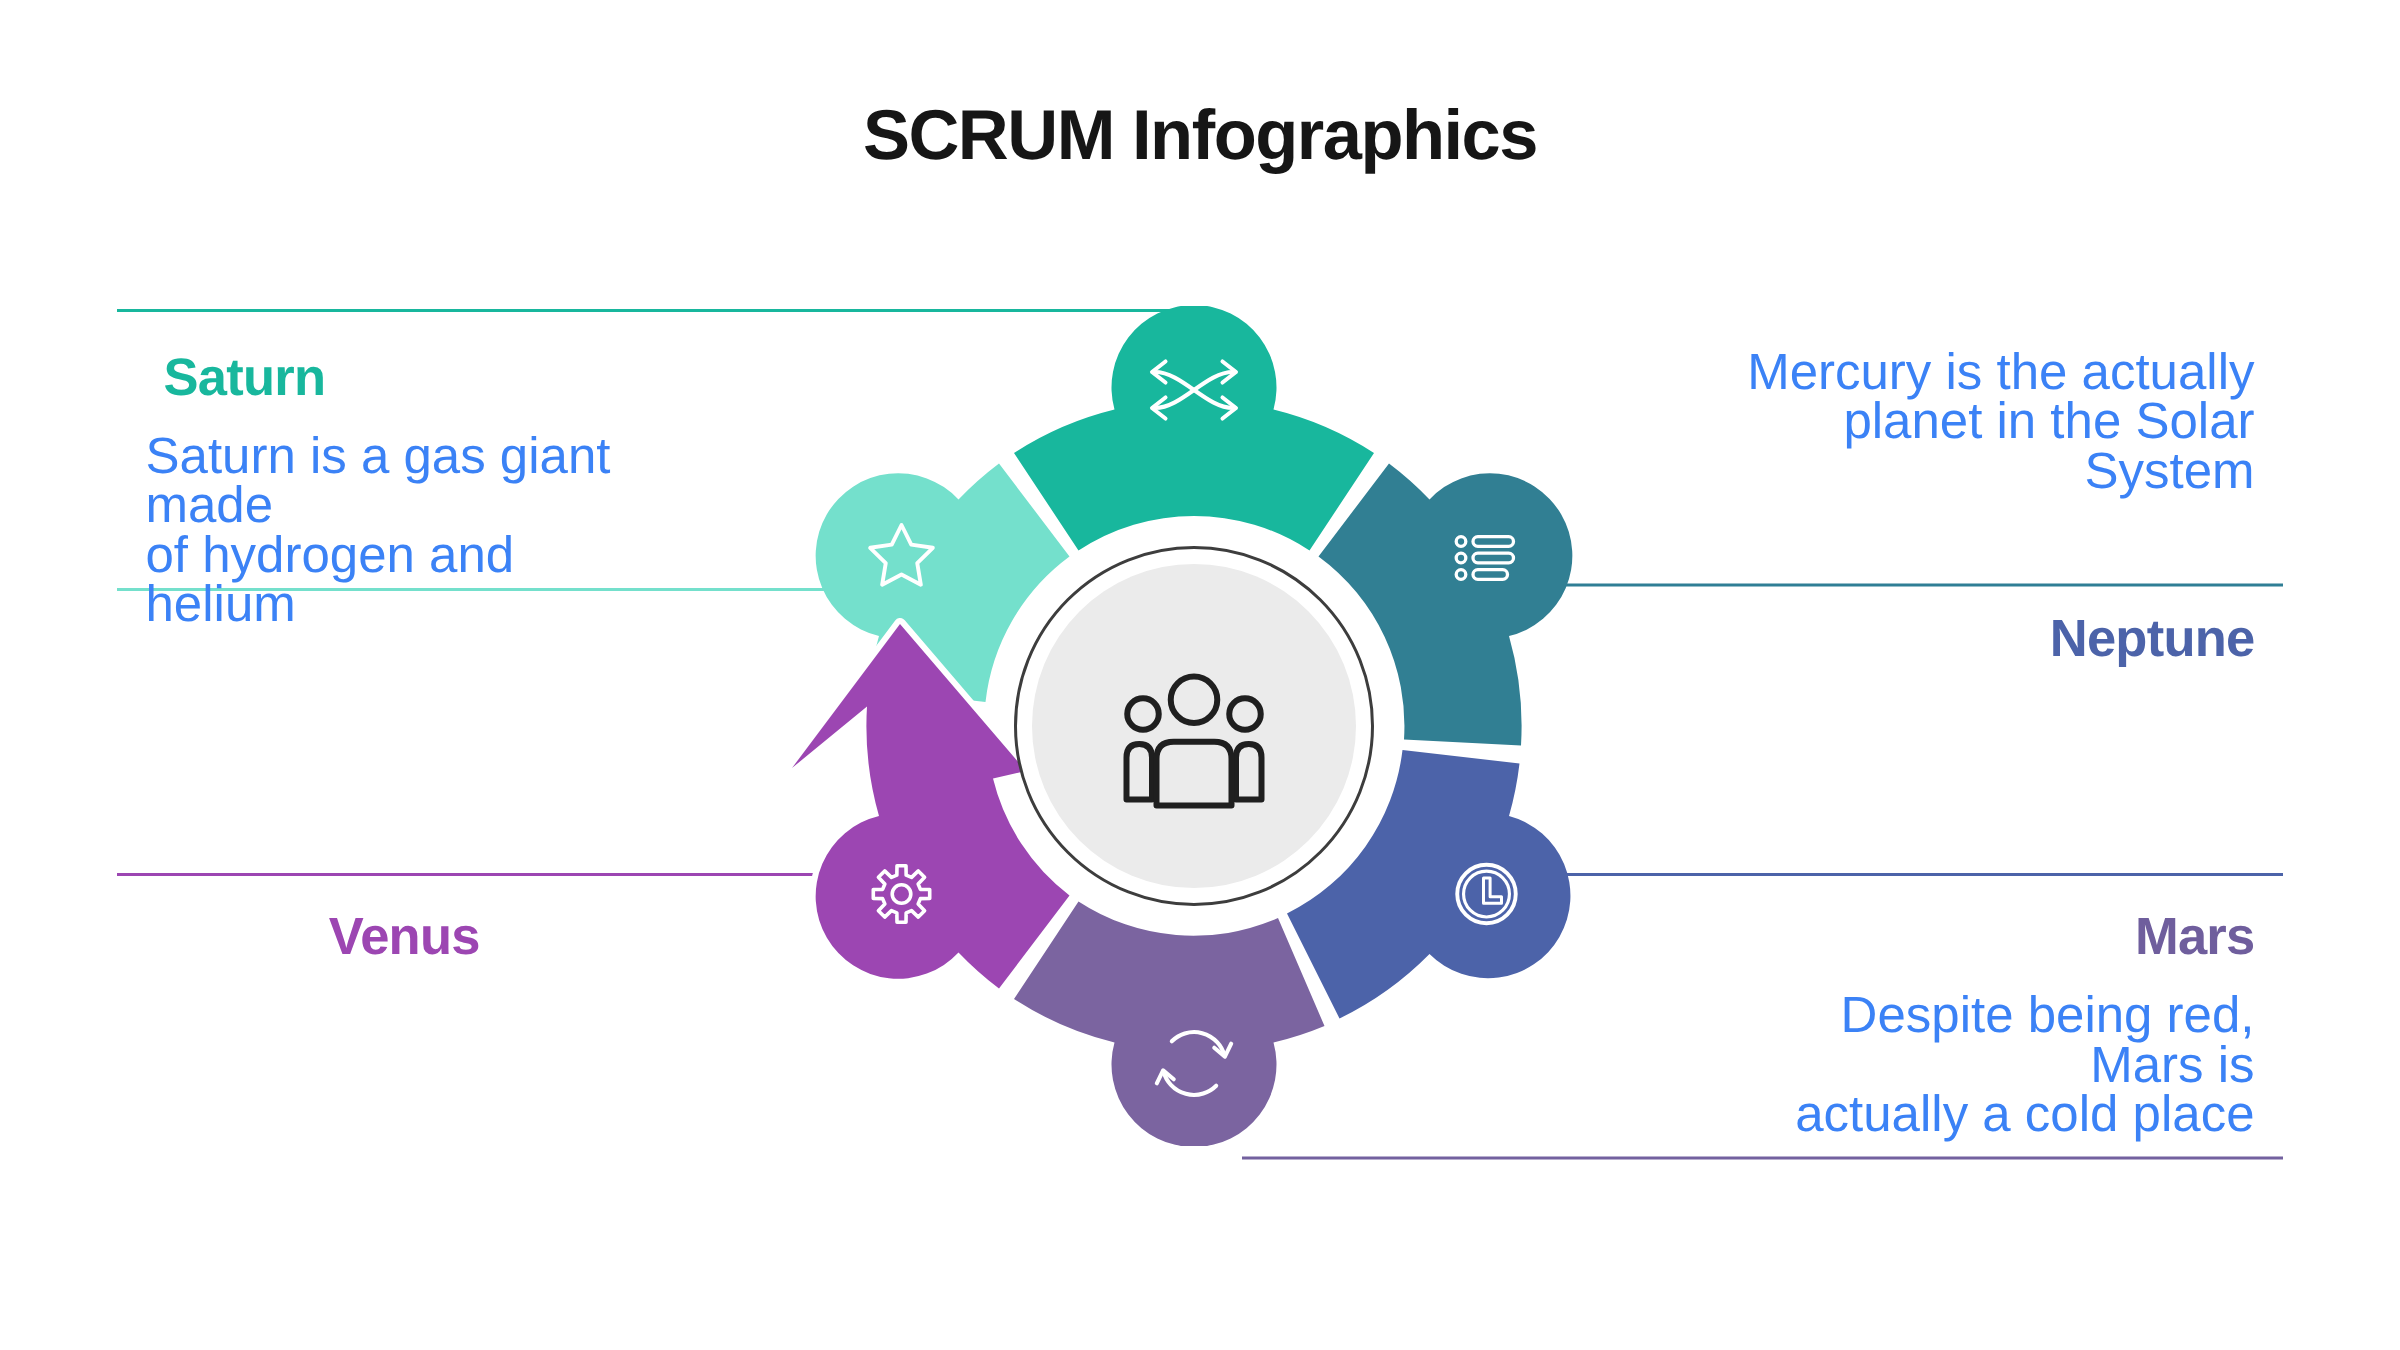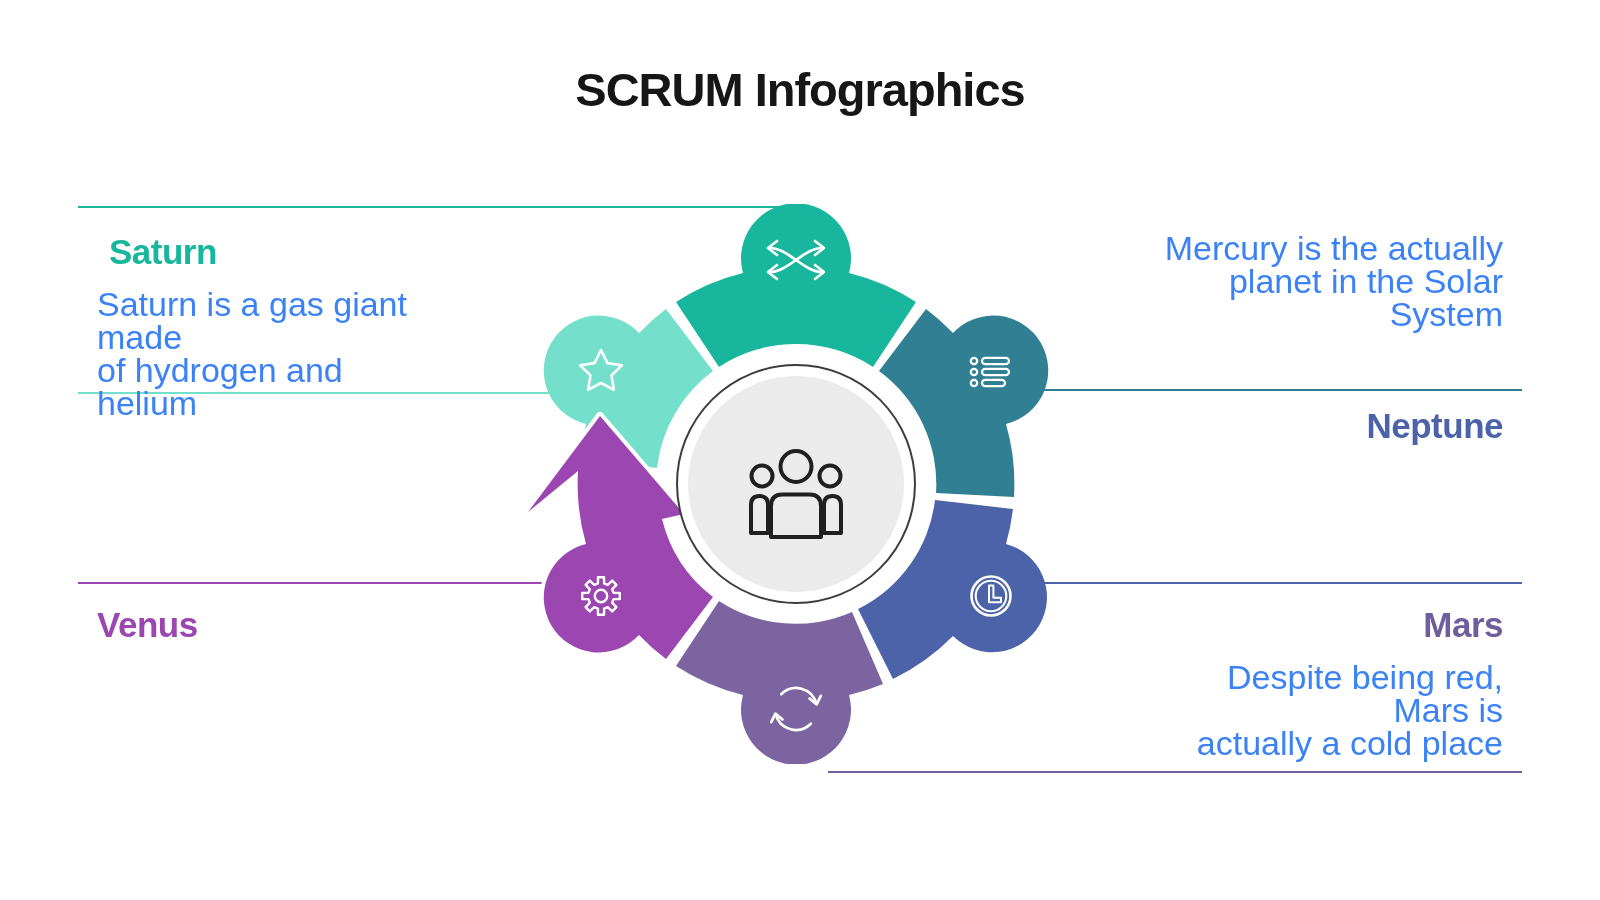"Venus" .sec-venus h2 { text-align: none -> center }
